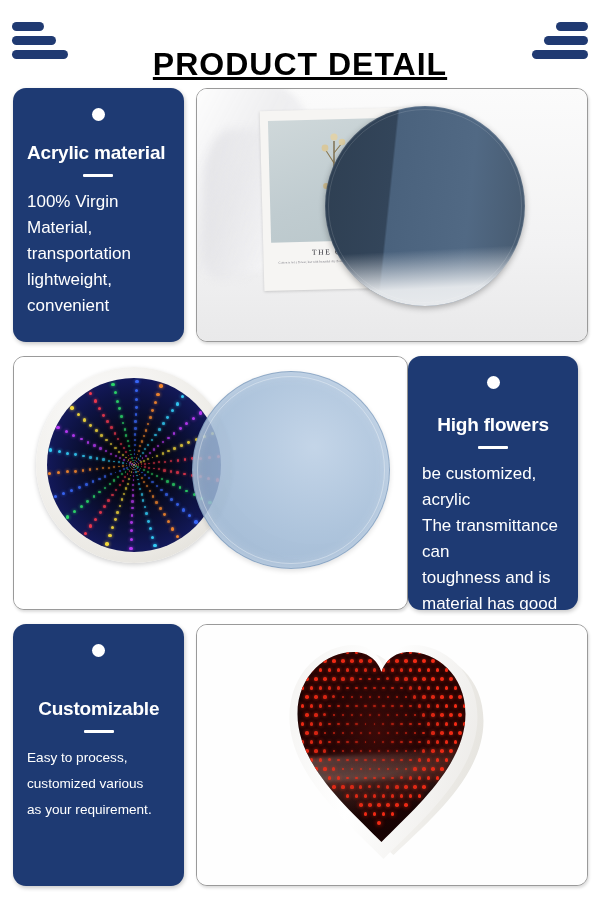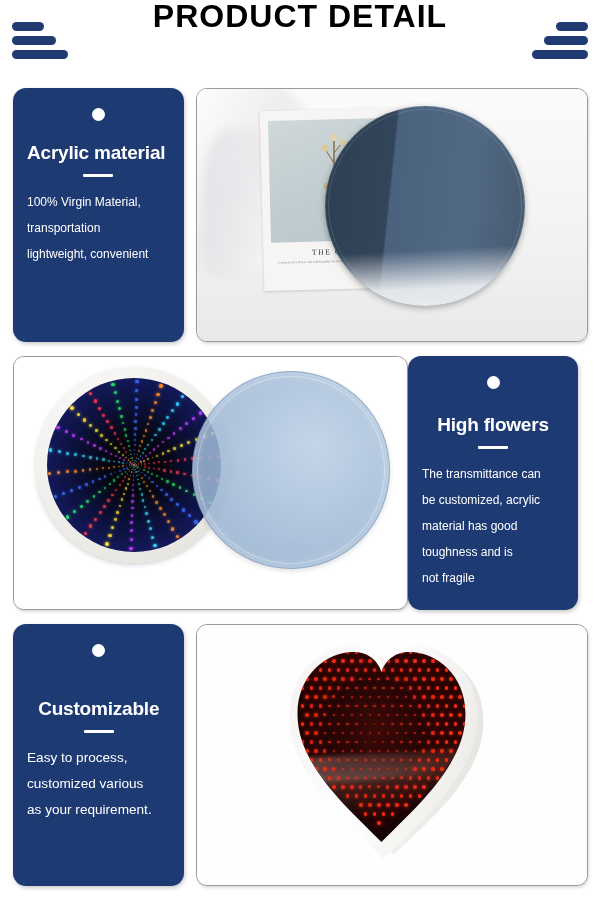"PRODUCT DETAIL" .header { align-items: flex-start -> flex-end; text-decoration: none -> underline }
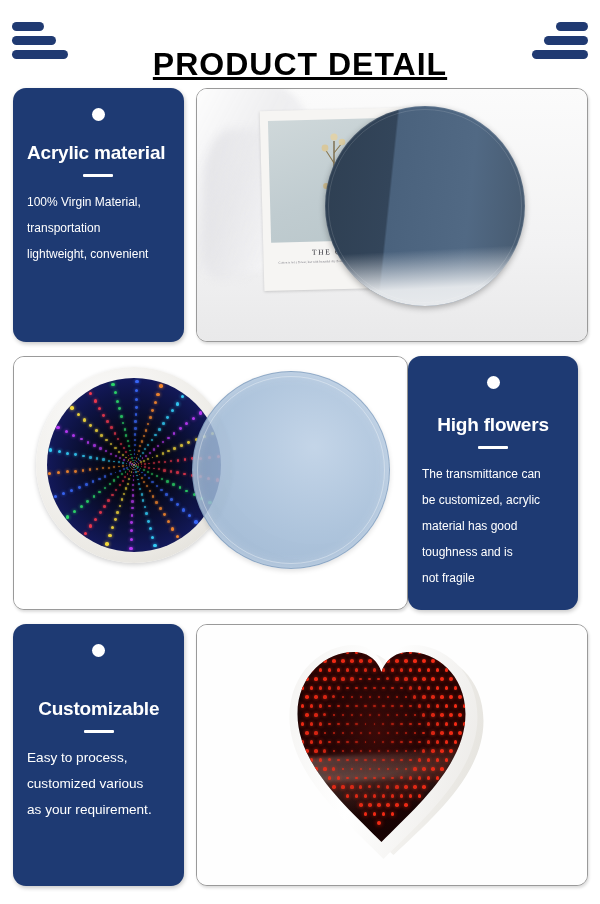"100% Virgin Material," .tag-body { font-size: 12px -> 17px }
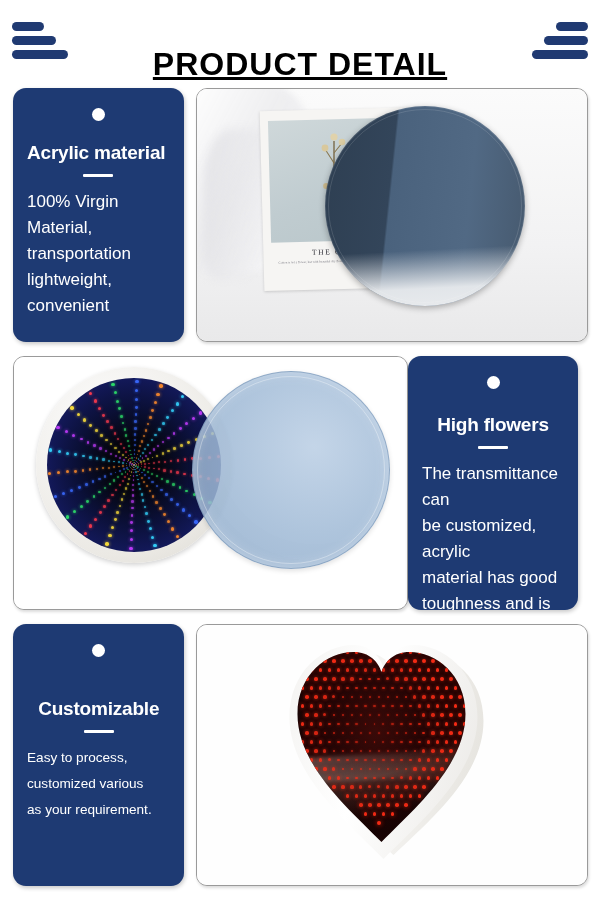"The transmittance can" p { order: before "be customized, acrylic" -> after "be customized, acrylic" }
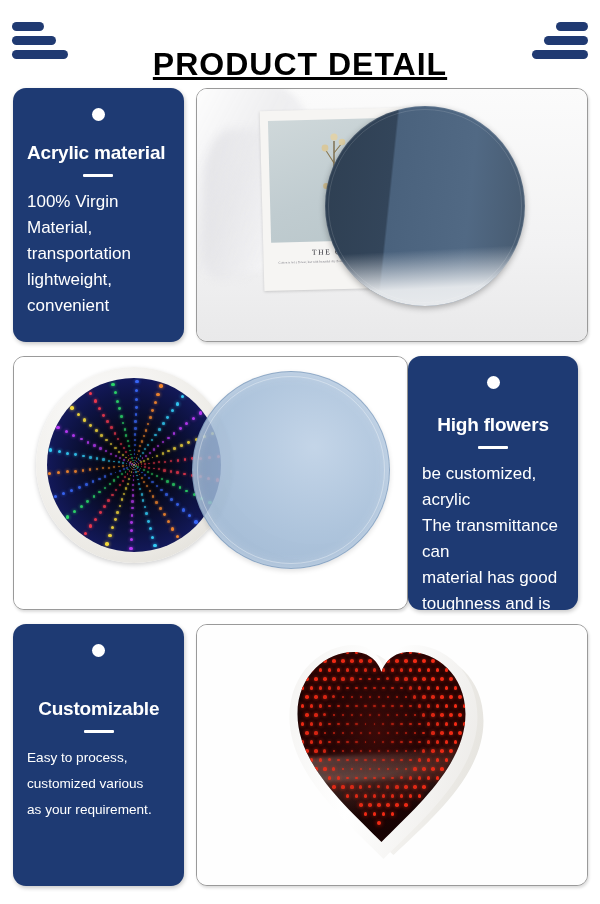"material has good" p { order: before "toughness and is" -> after "toughness and is" }
